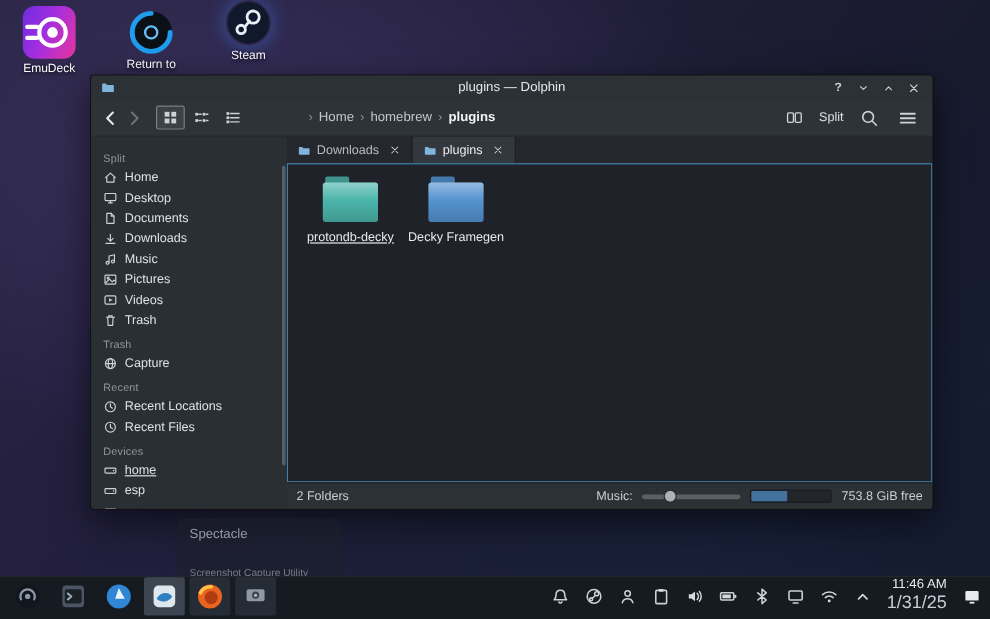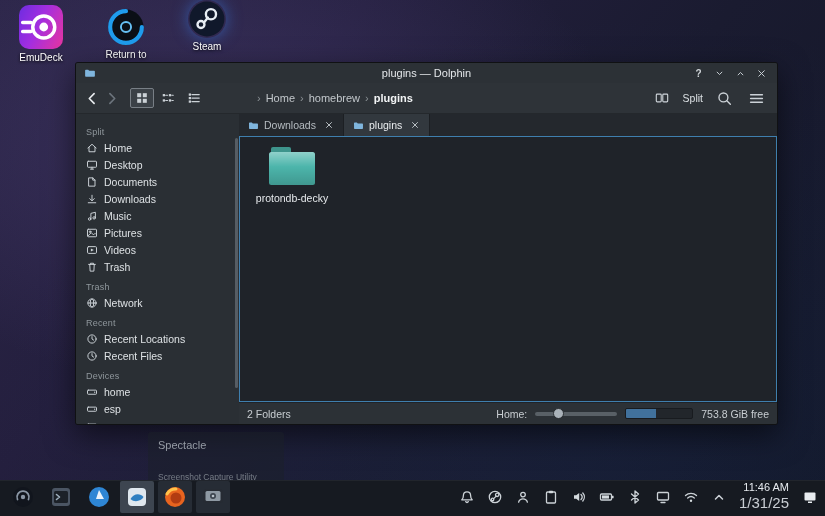"protondb-decky" .u { text-decoration: none -> underline }
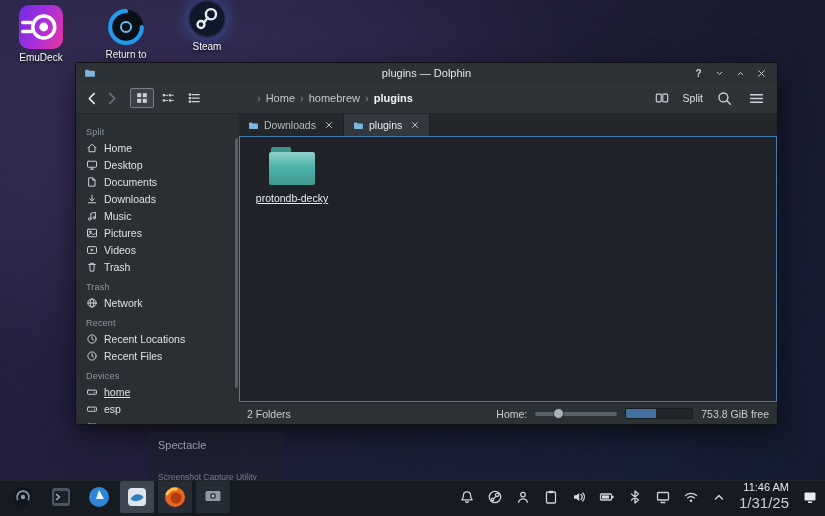"Decky Framegen" div.fitem { html: none -> <div> <div> <div></div> <div></div> </div> <div>Decky Framegen</div> </div> }
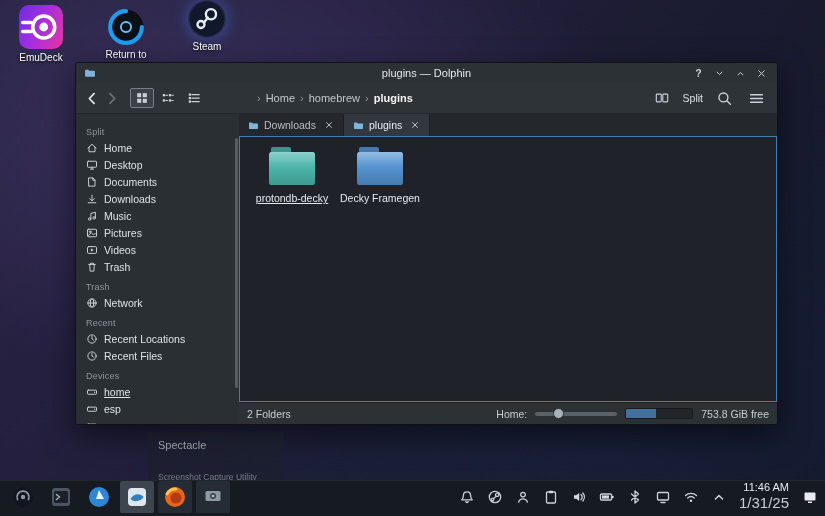"Network" span.sb-lb { text: Network -> Capture }
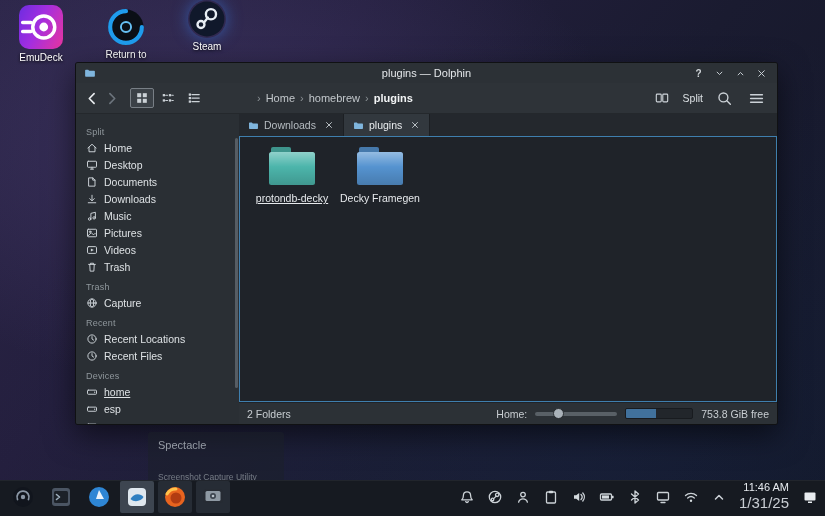"Home:" span { text: Home -> Music }
